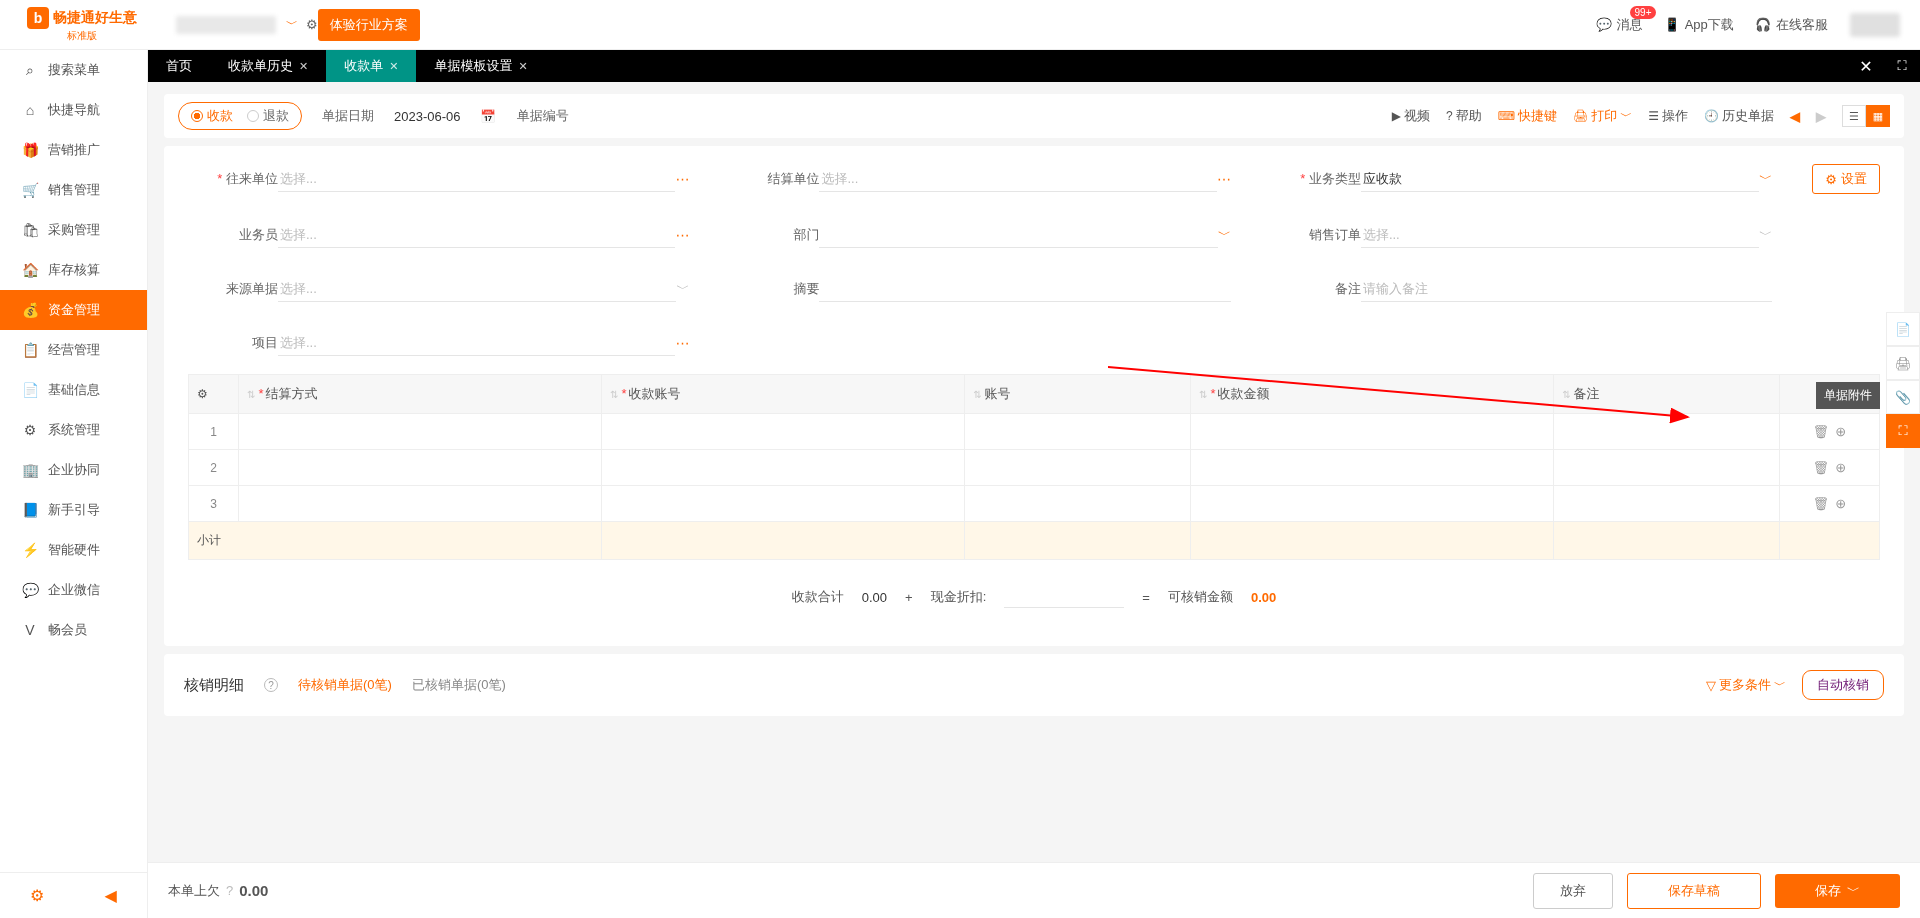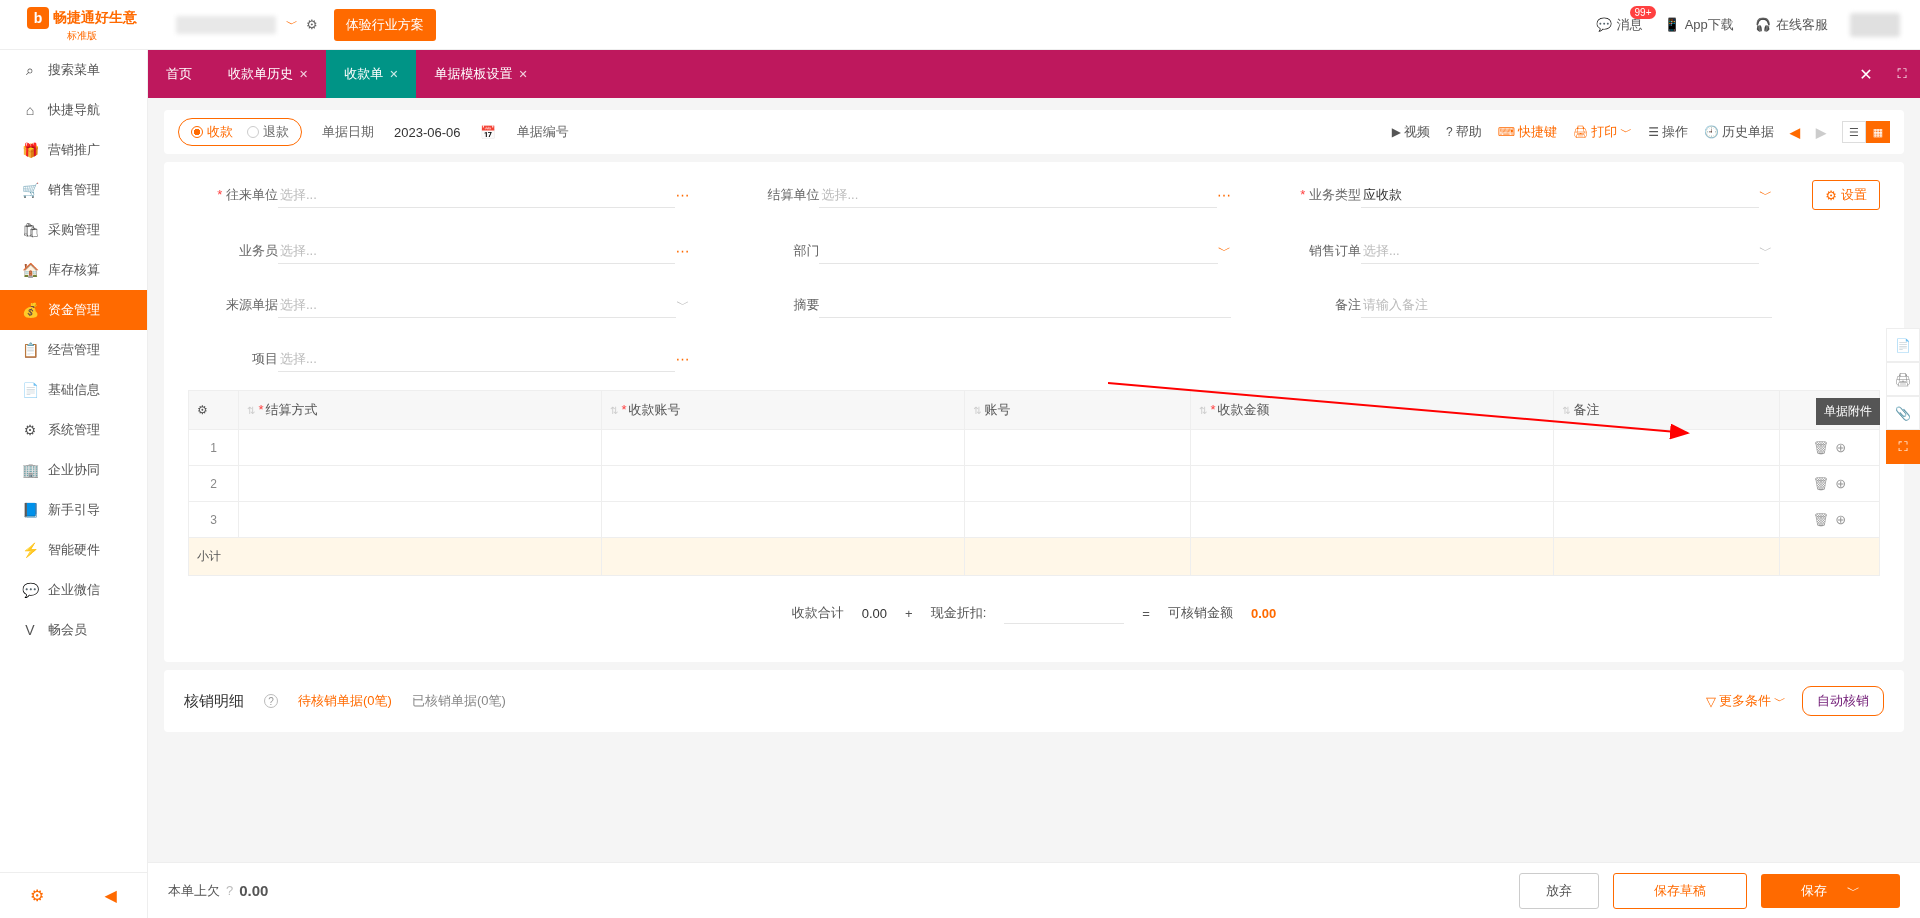"体验行业方案" .trial-btn { margin-left: 16px -> 0 }
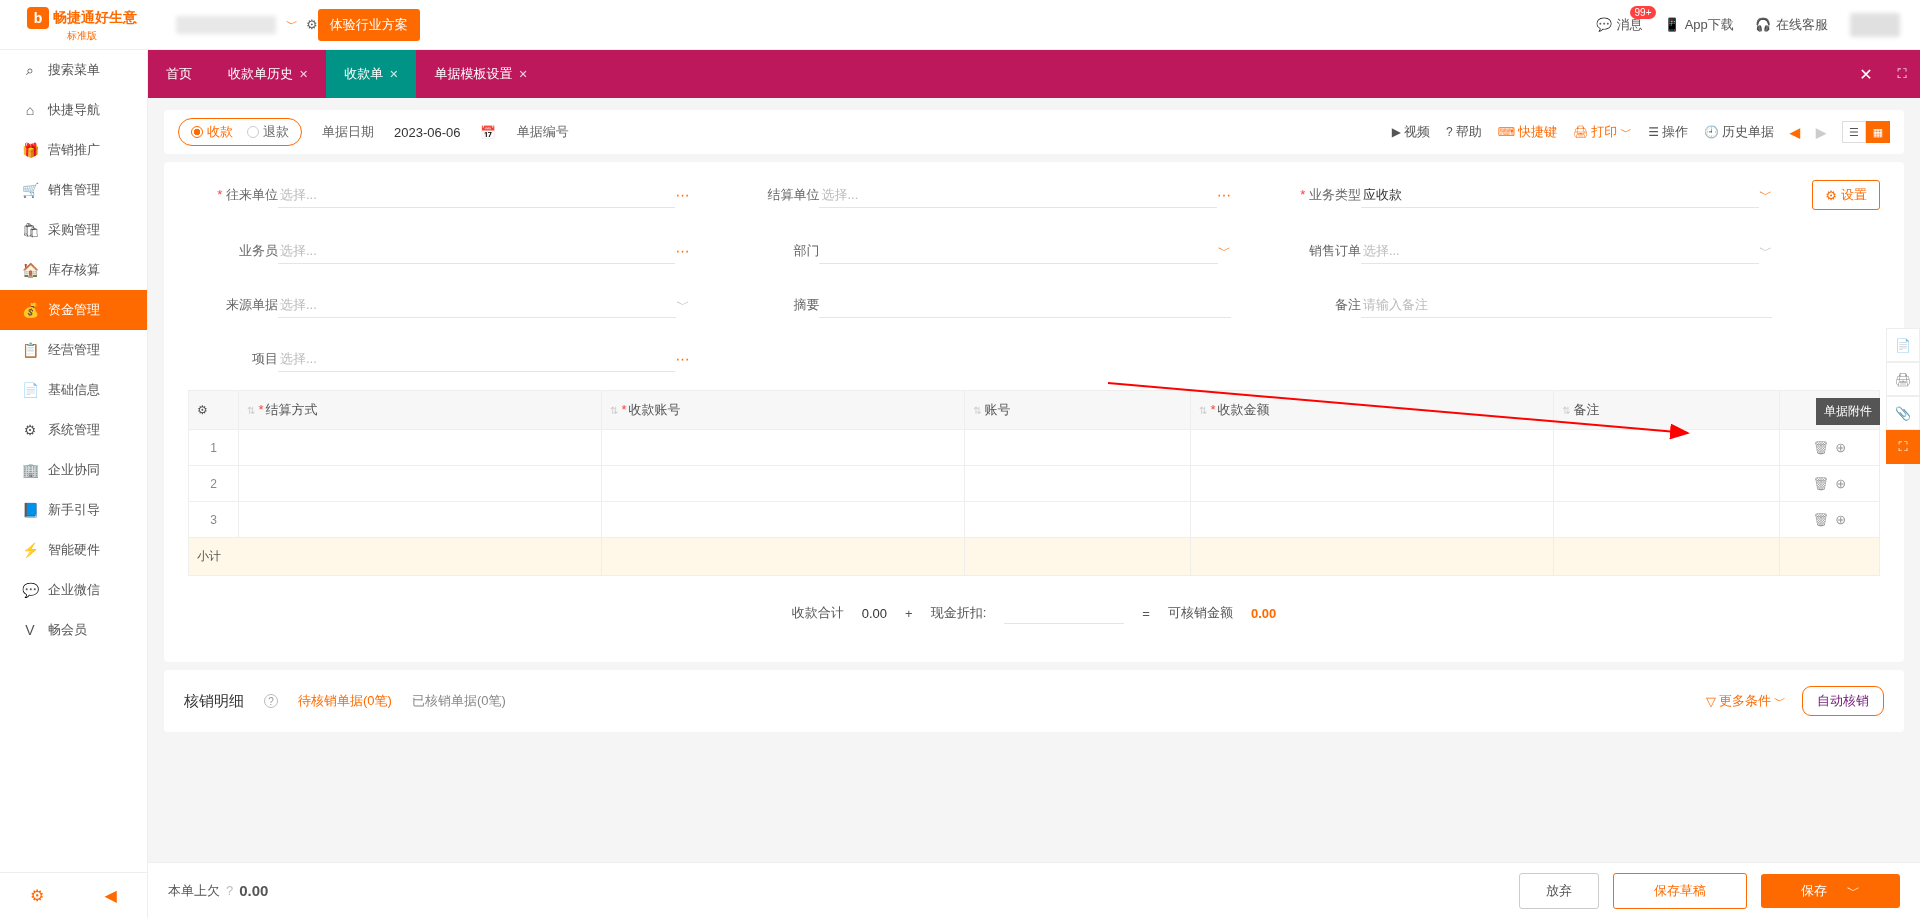"首页" .tabstrip { background: #be185d -> #000000; height: 48px -> 32px }
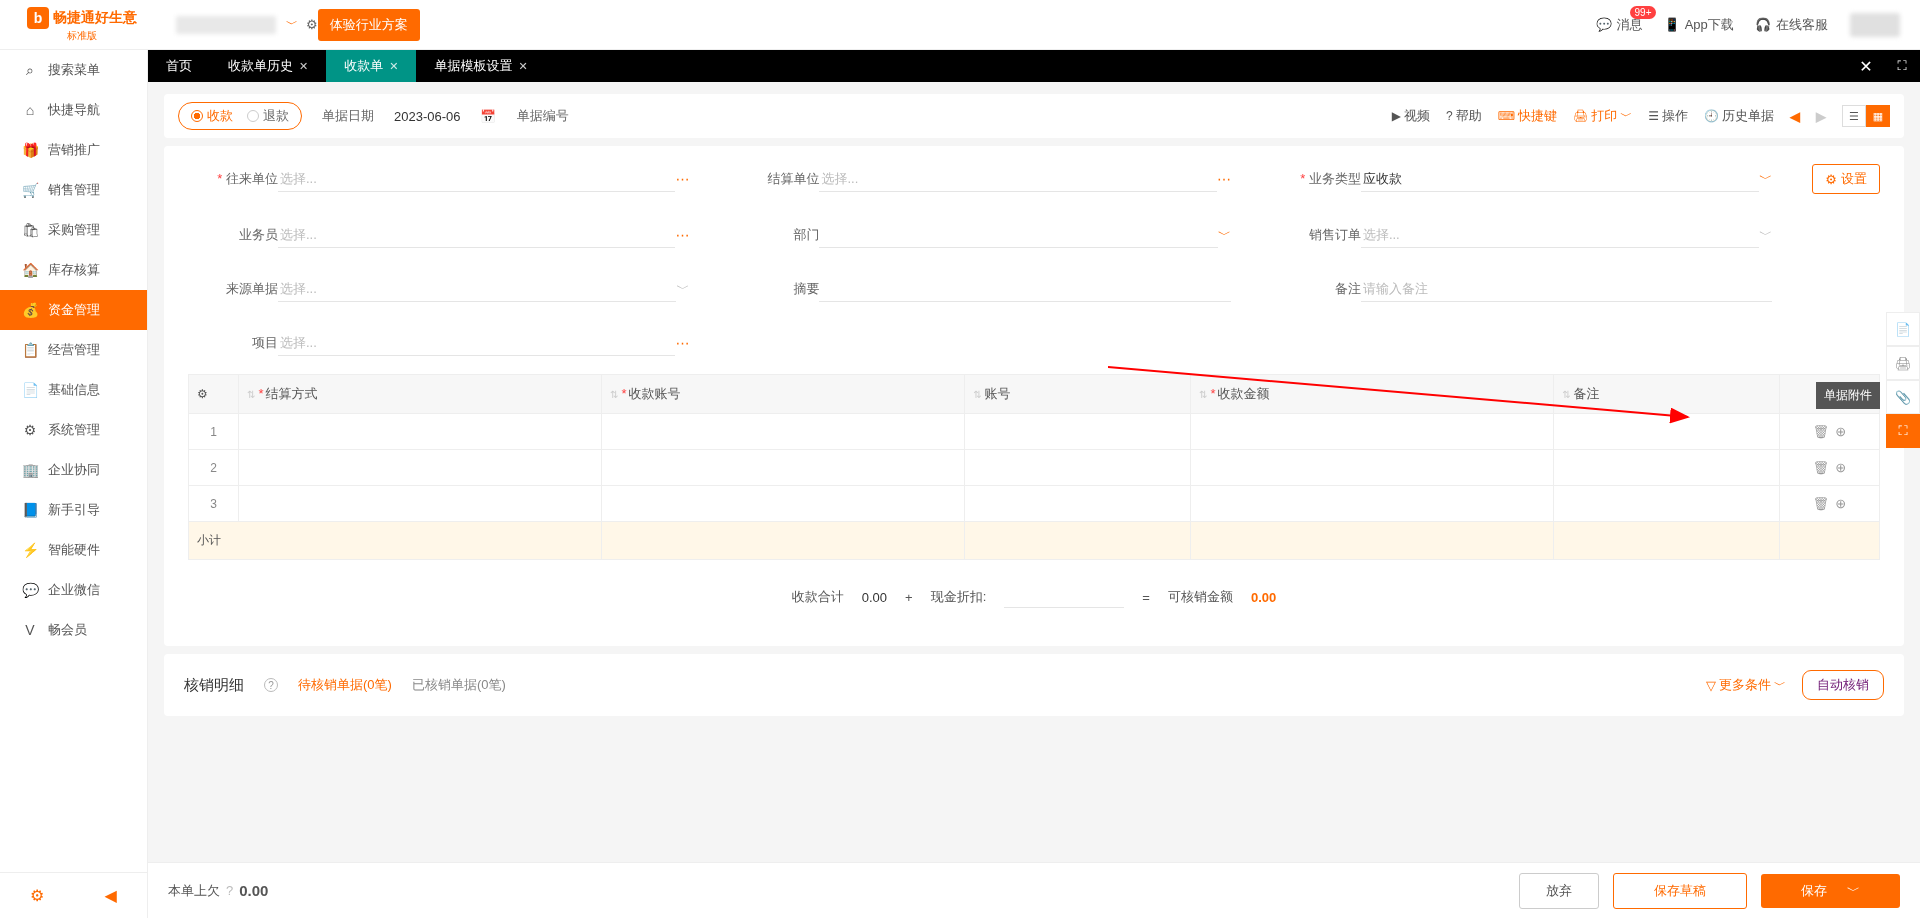"保存" .btn-primary { gap: 20px -> 6px }
